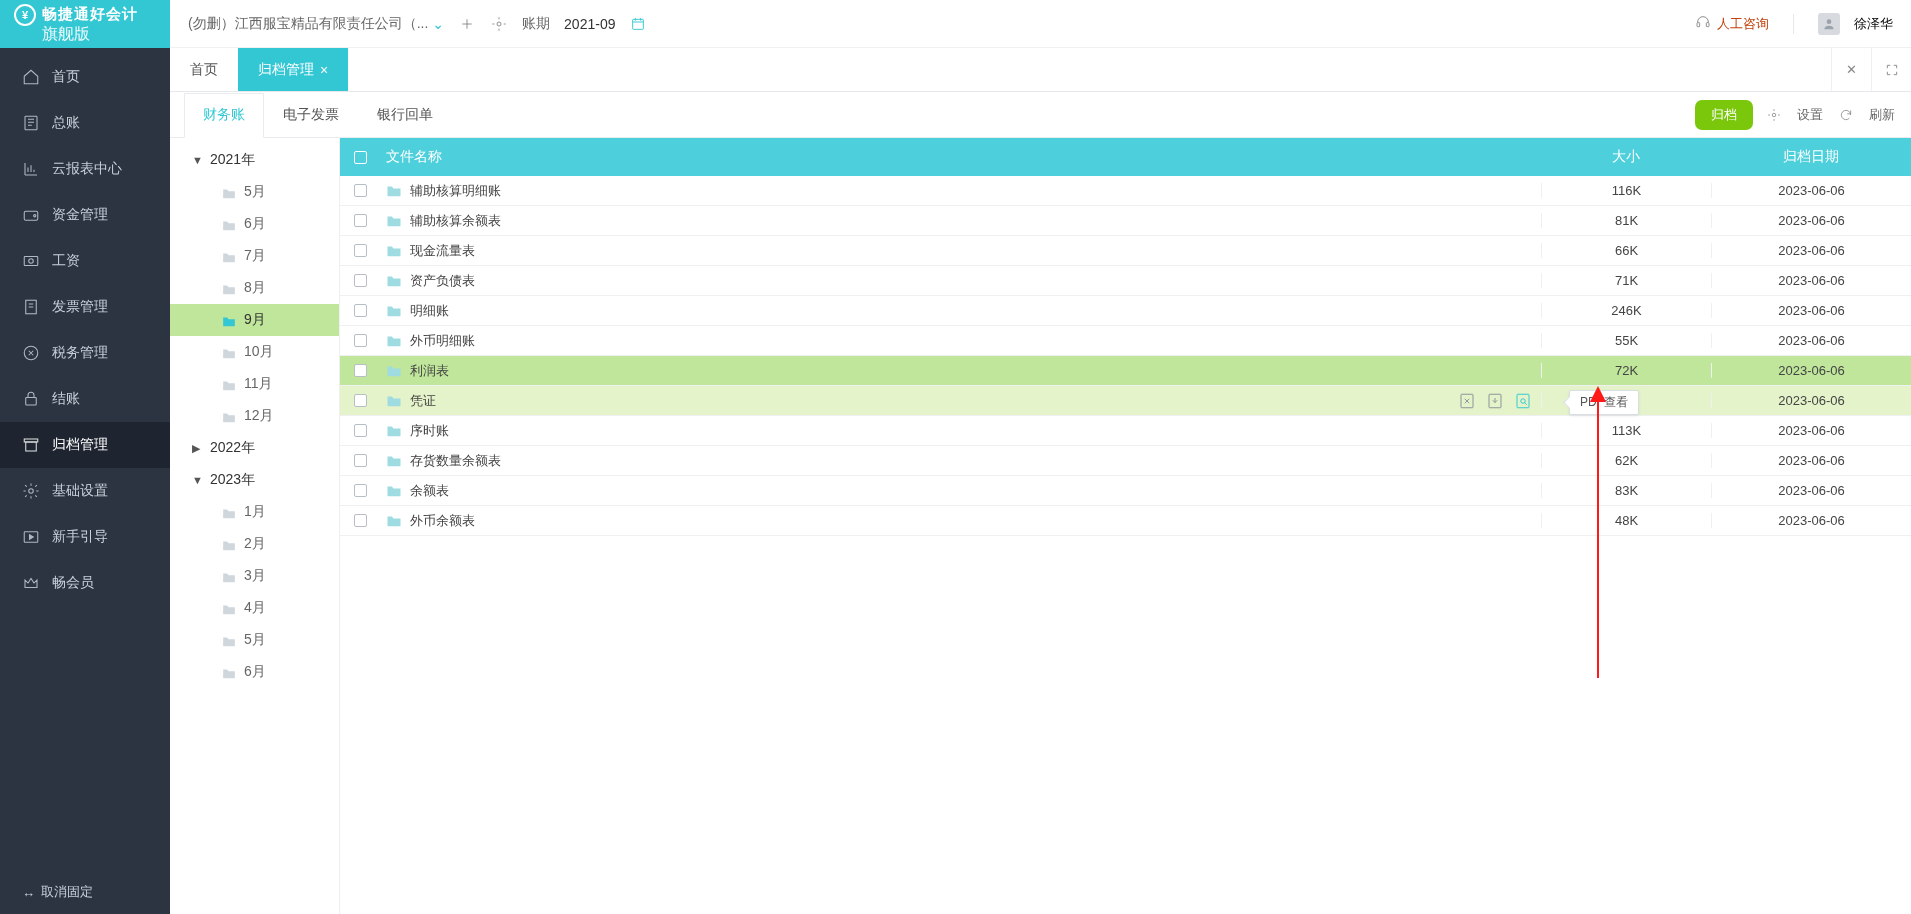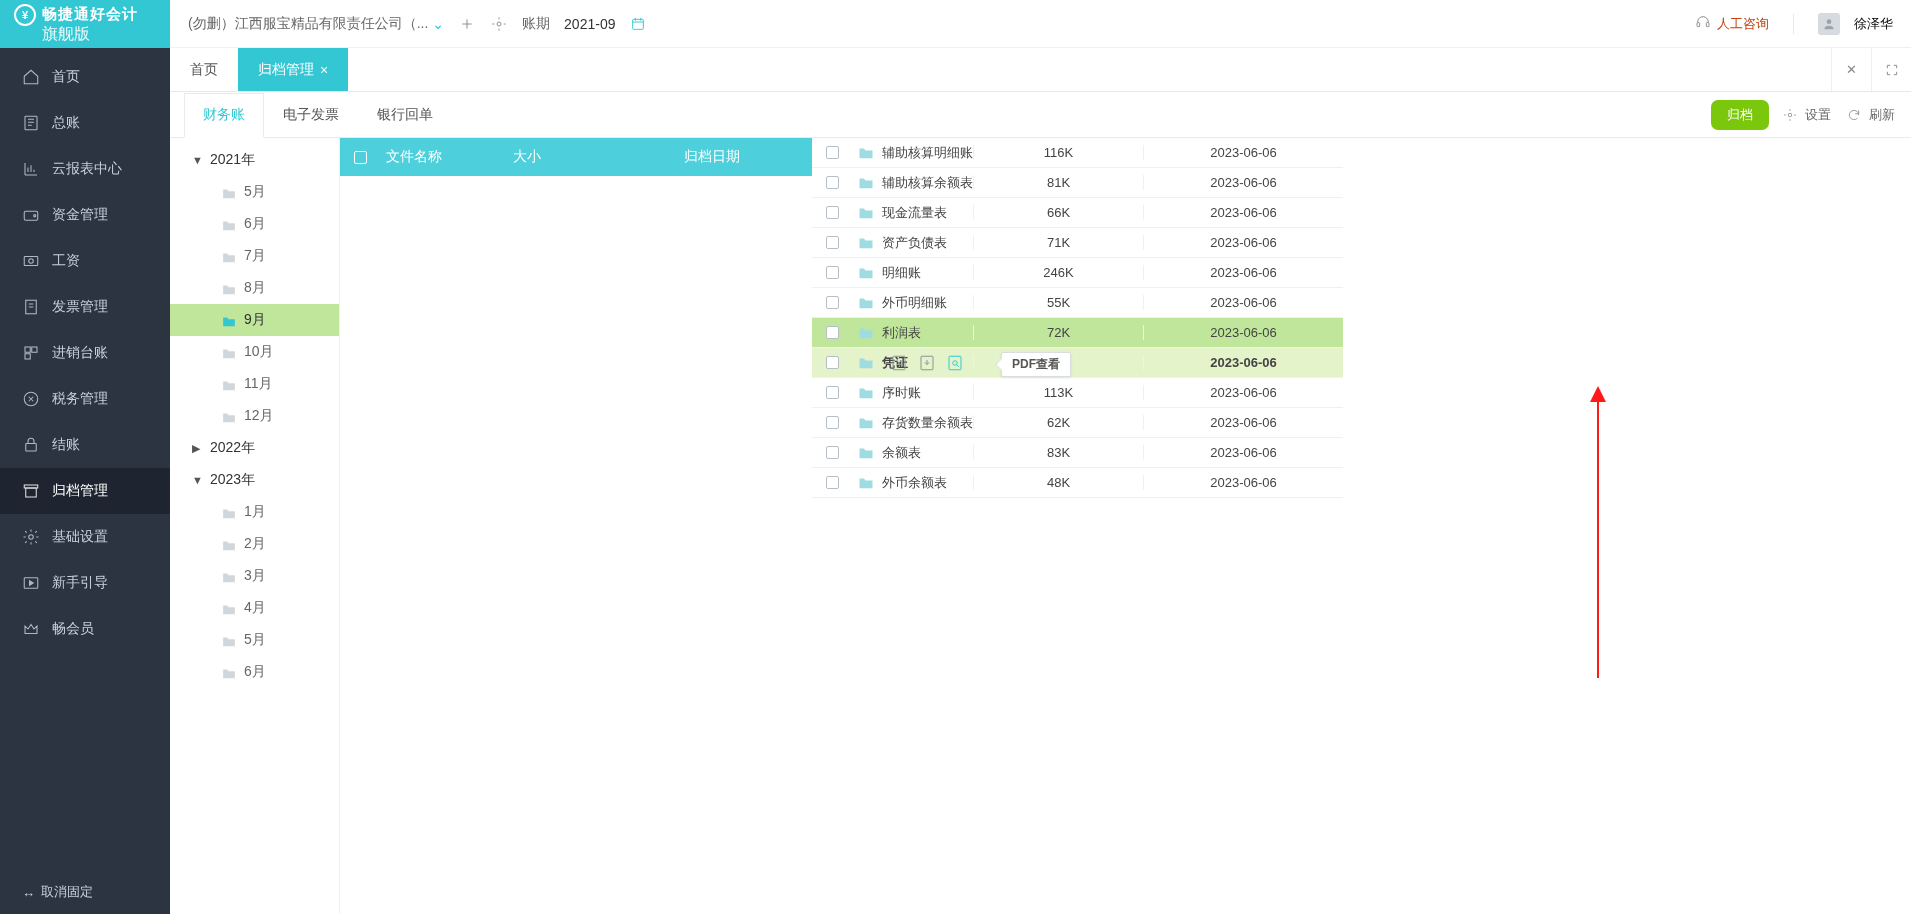"设置" .action-link { gap: 8px -> 16px }
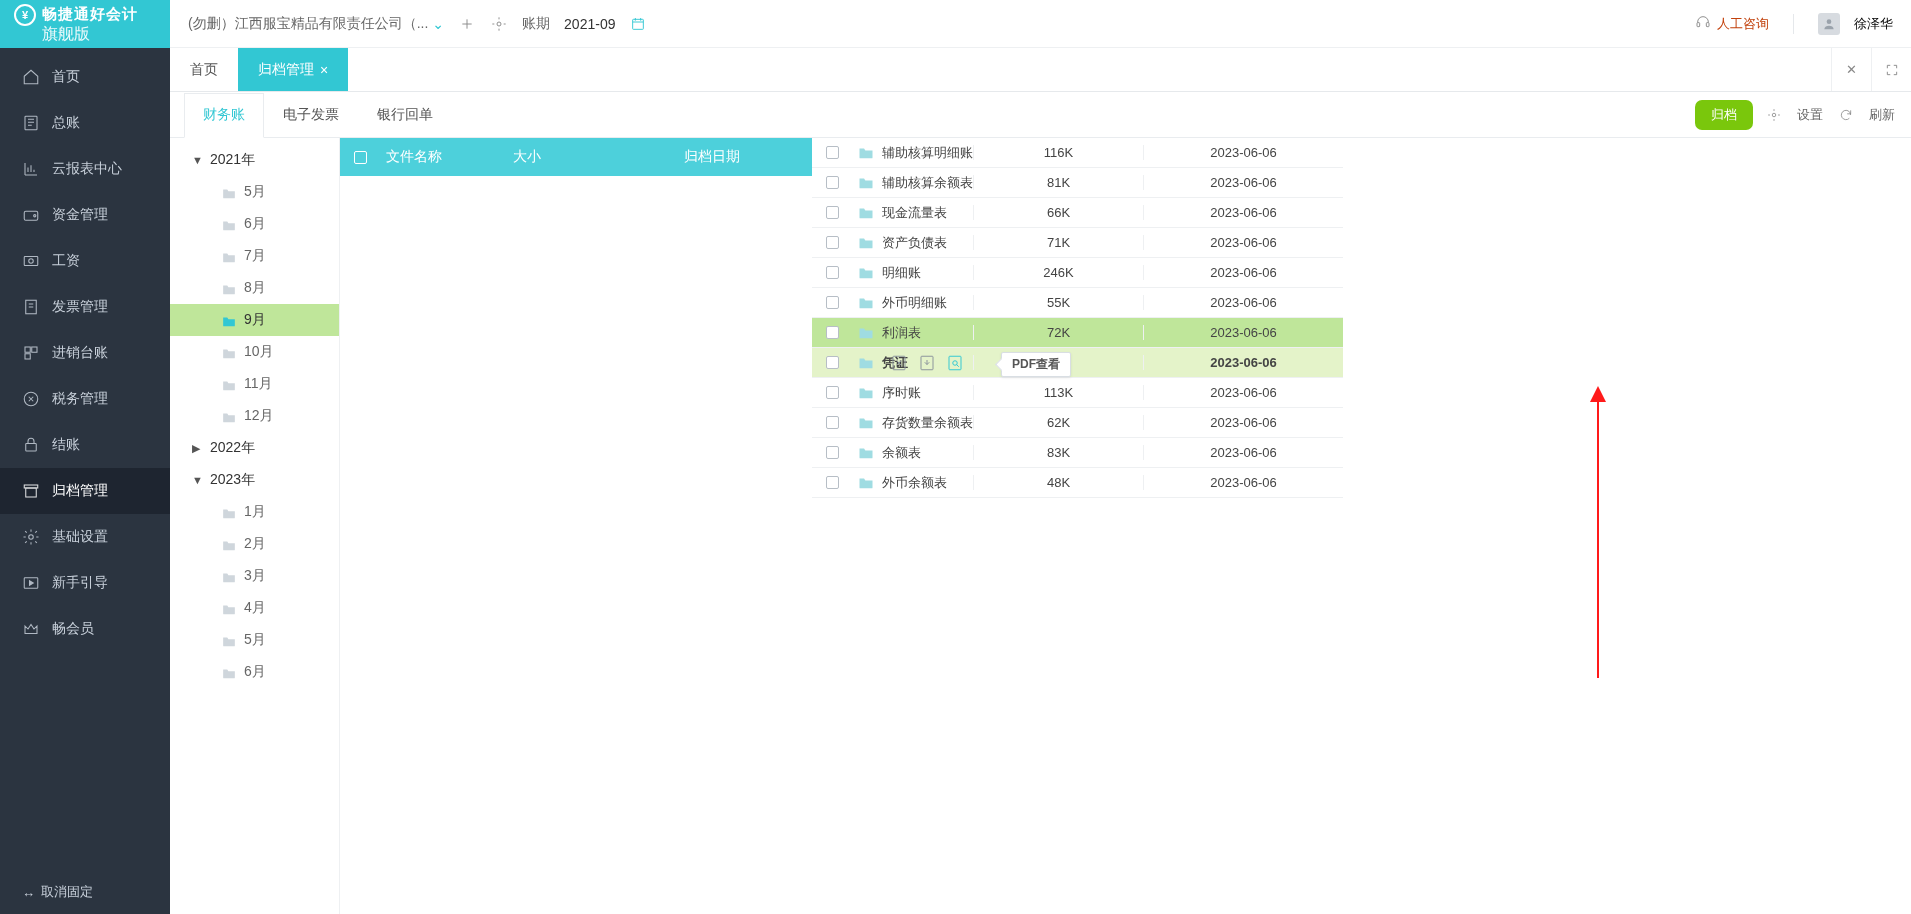"文件名称" .tablewrap { flex-direction: row -> column }
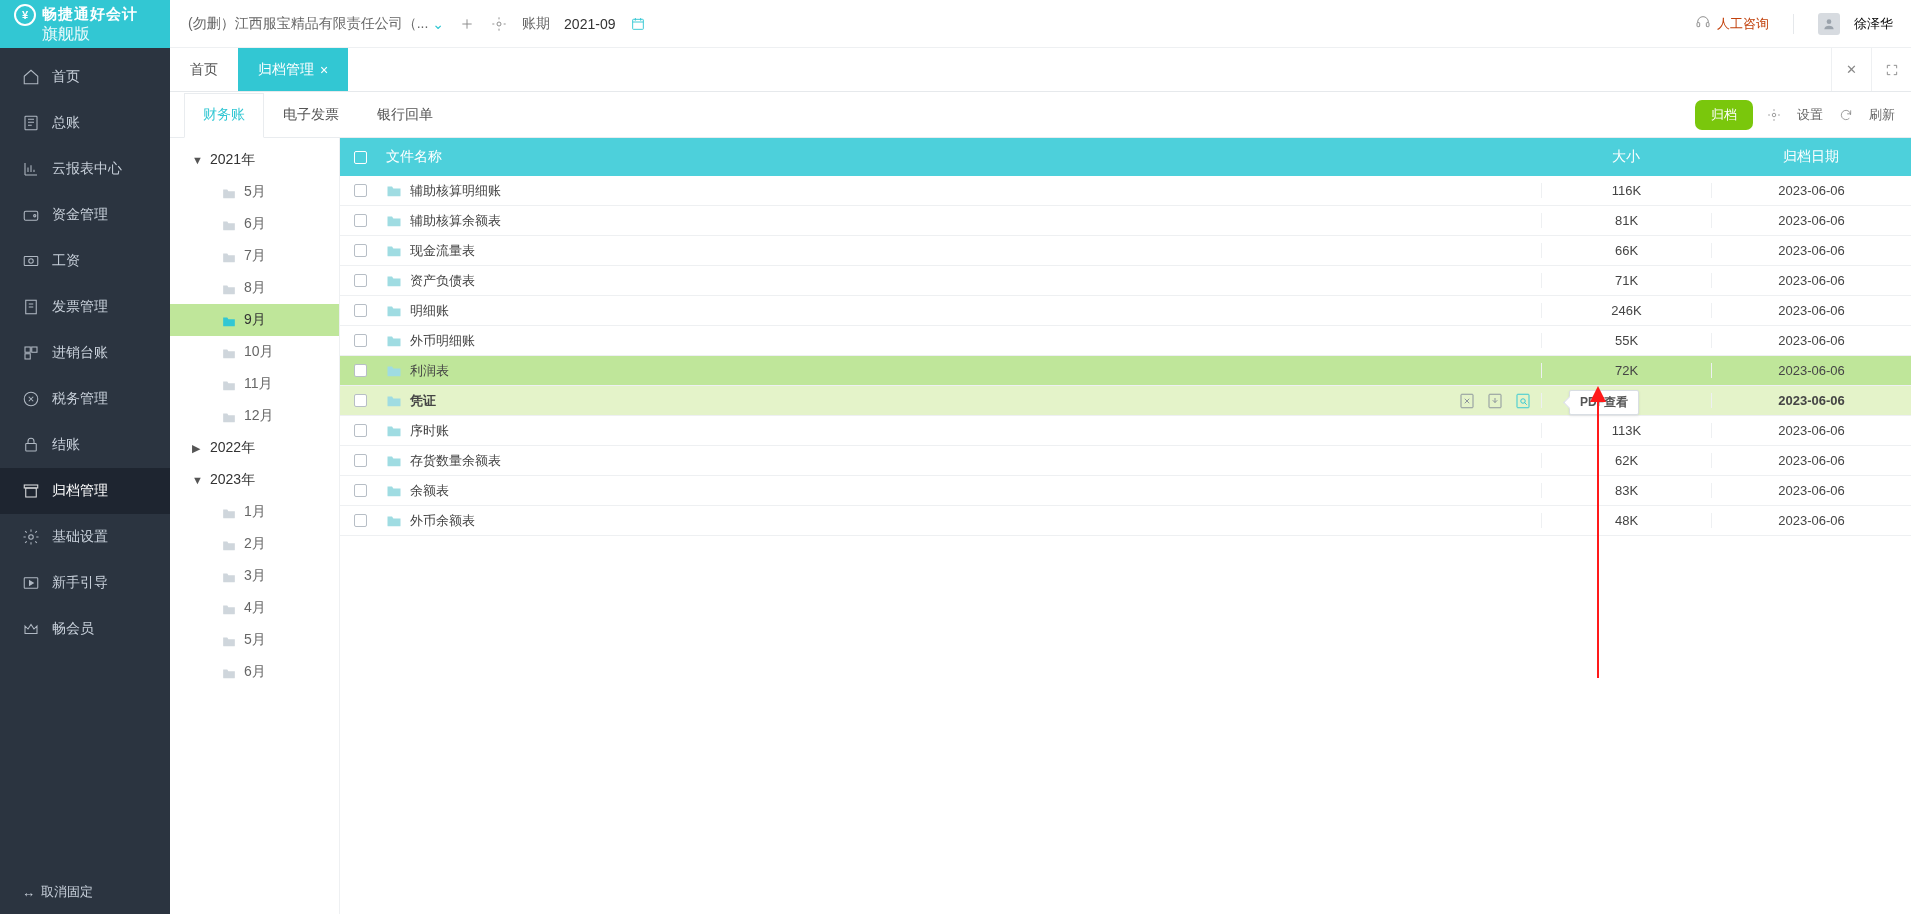"进销台账" div.nav-item { html: <div> <span> <svg> <rect></rect> <rect></rect> <rect></rect> </svg> </span> <span>进销台账</span> </div> -> none }
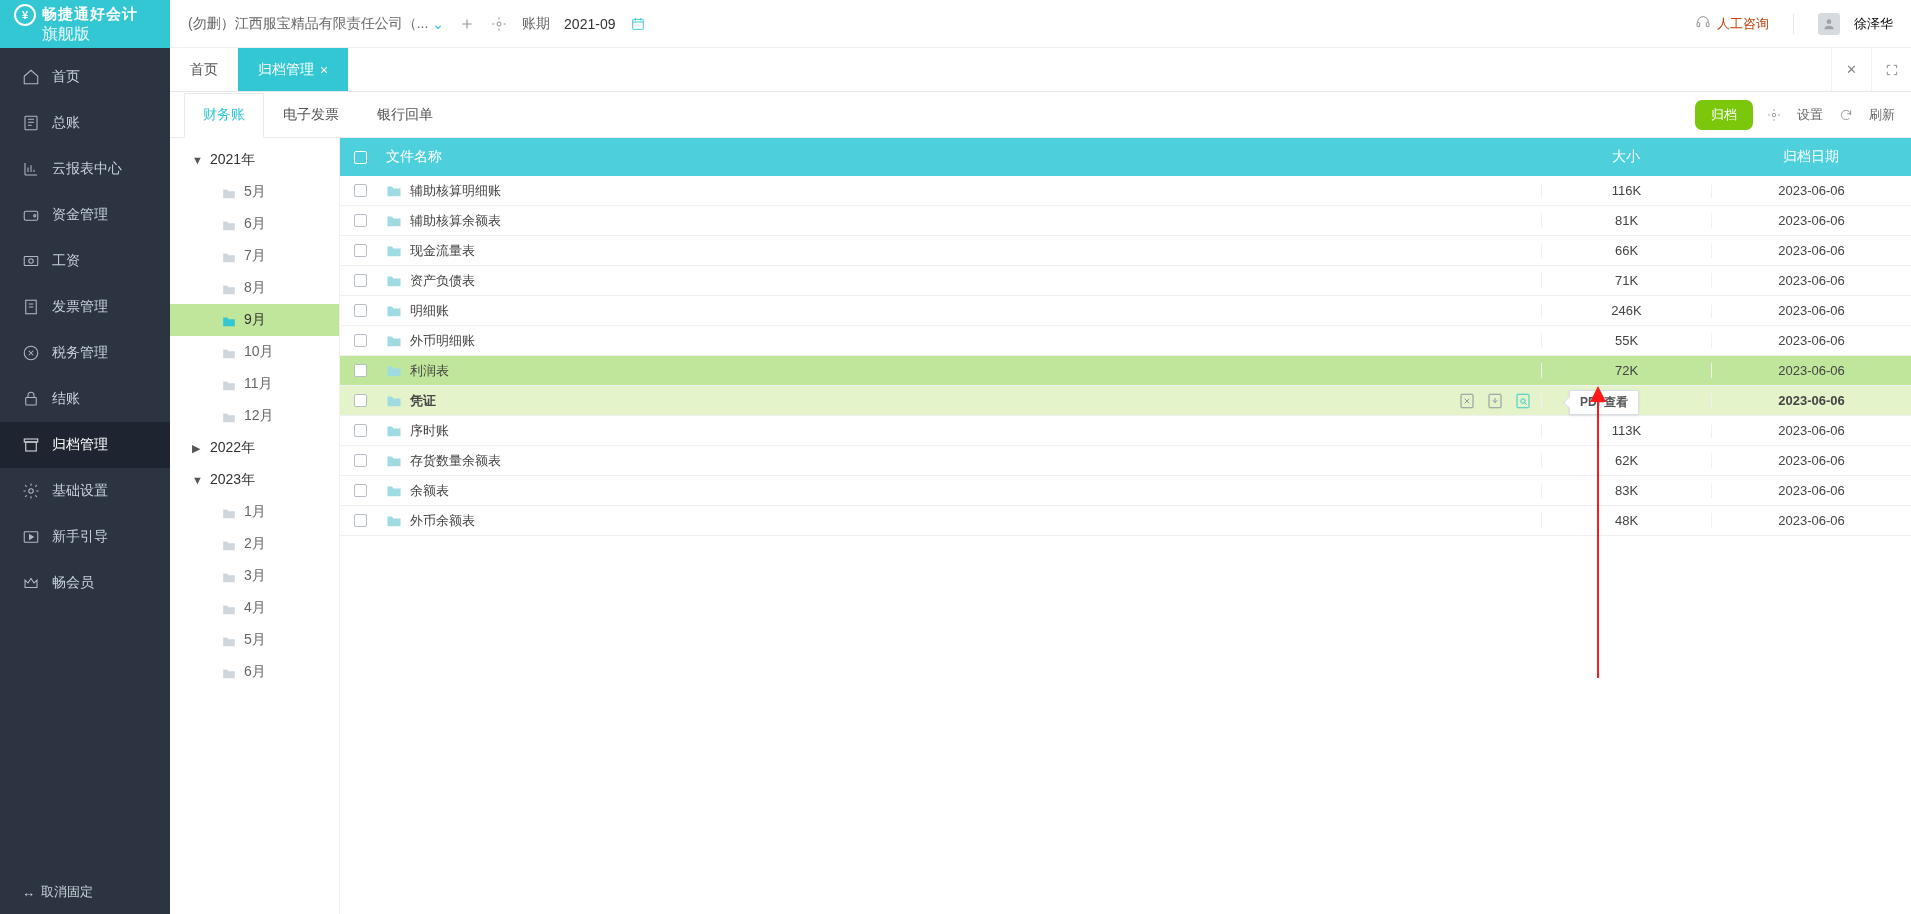"凭证" .row.hov { font-weight: bold -> none }
